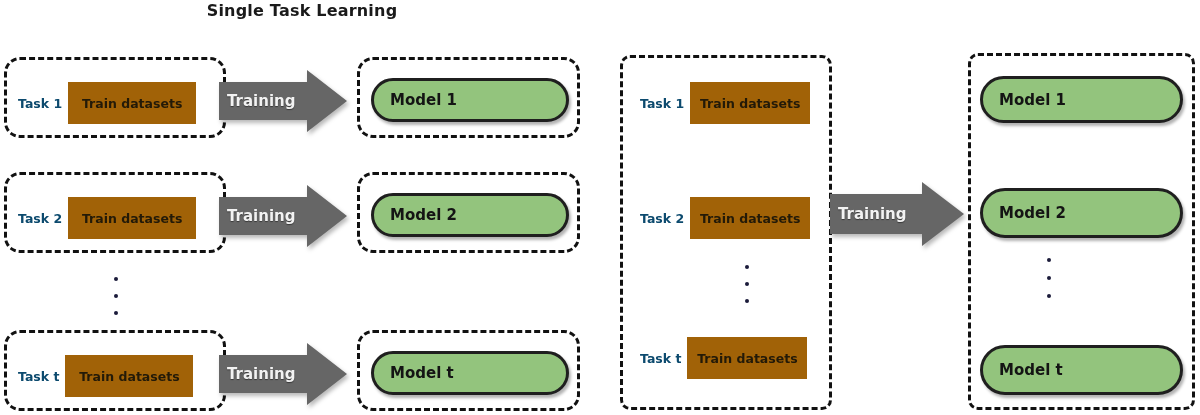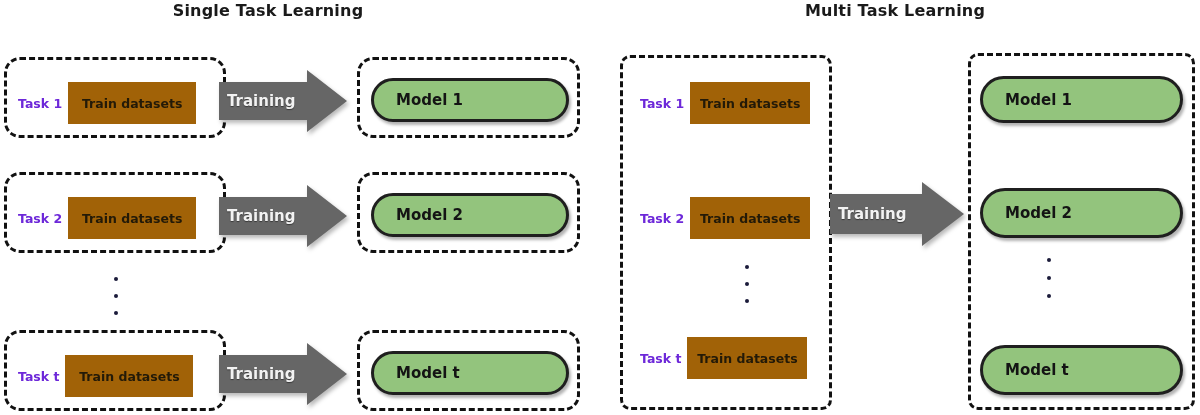"Single Task Learning" #title-stl { left: 103px -> 137px }
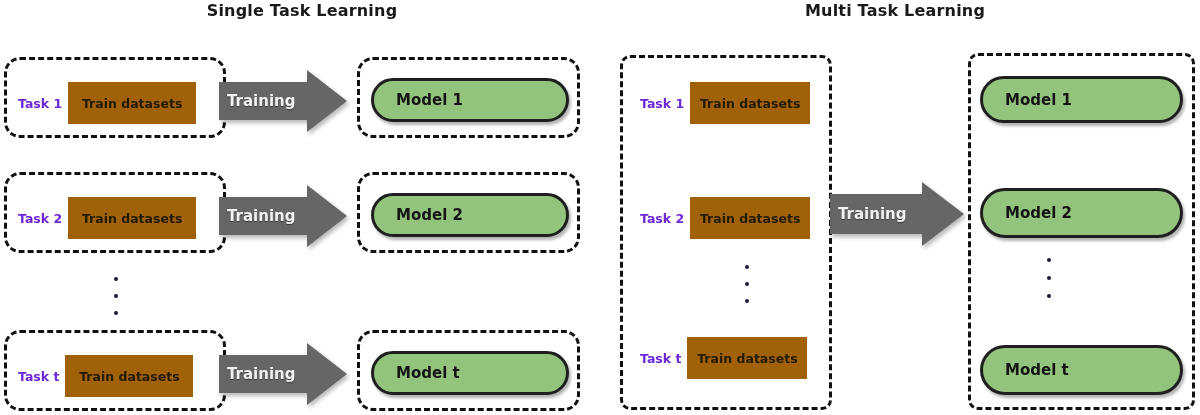"Multi Task Learning" div.panel-title { html: <div>Multi Task Learning</div> -> none }
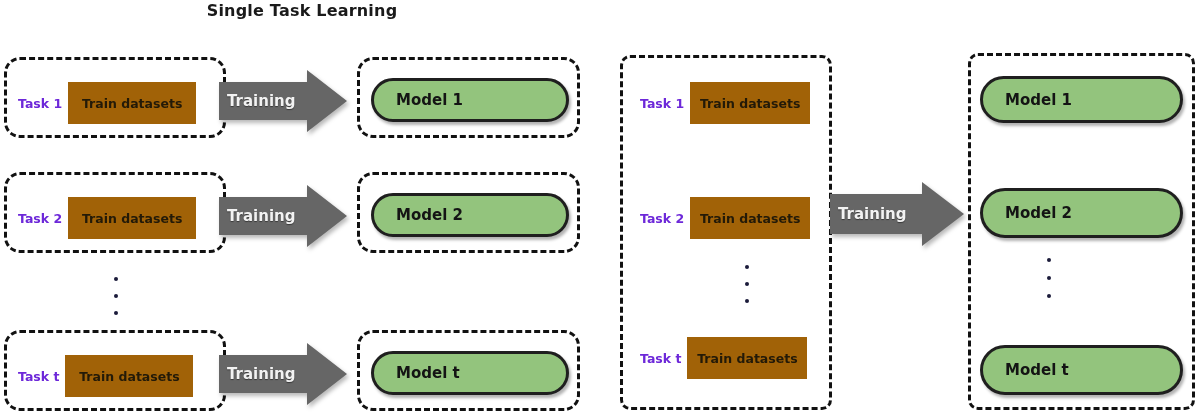"Task 1" .task-label { color: #6d28d9 -> #0c4a6e }
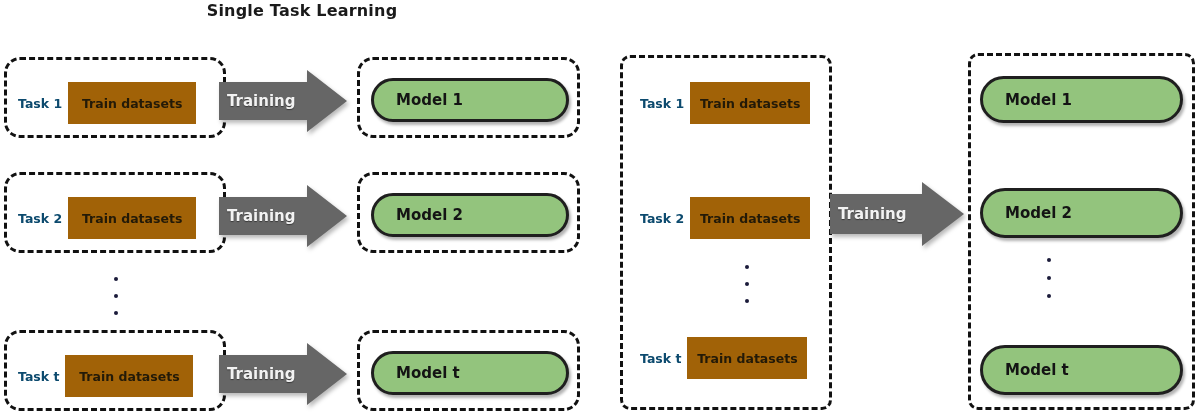"Model 1" .model-label { padding-left: 22px -> 16px }
